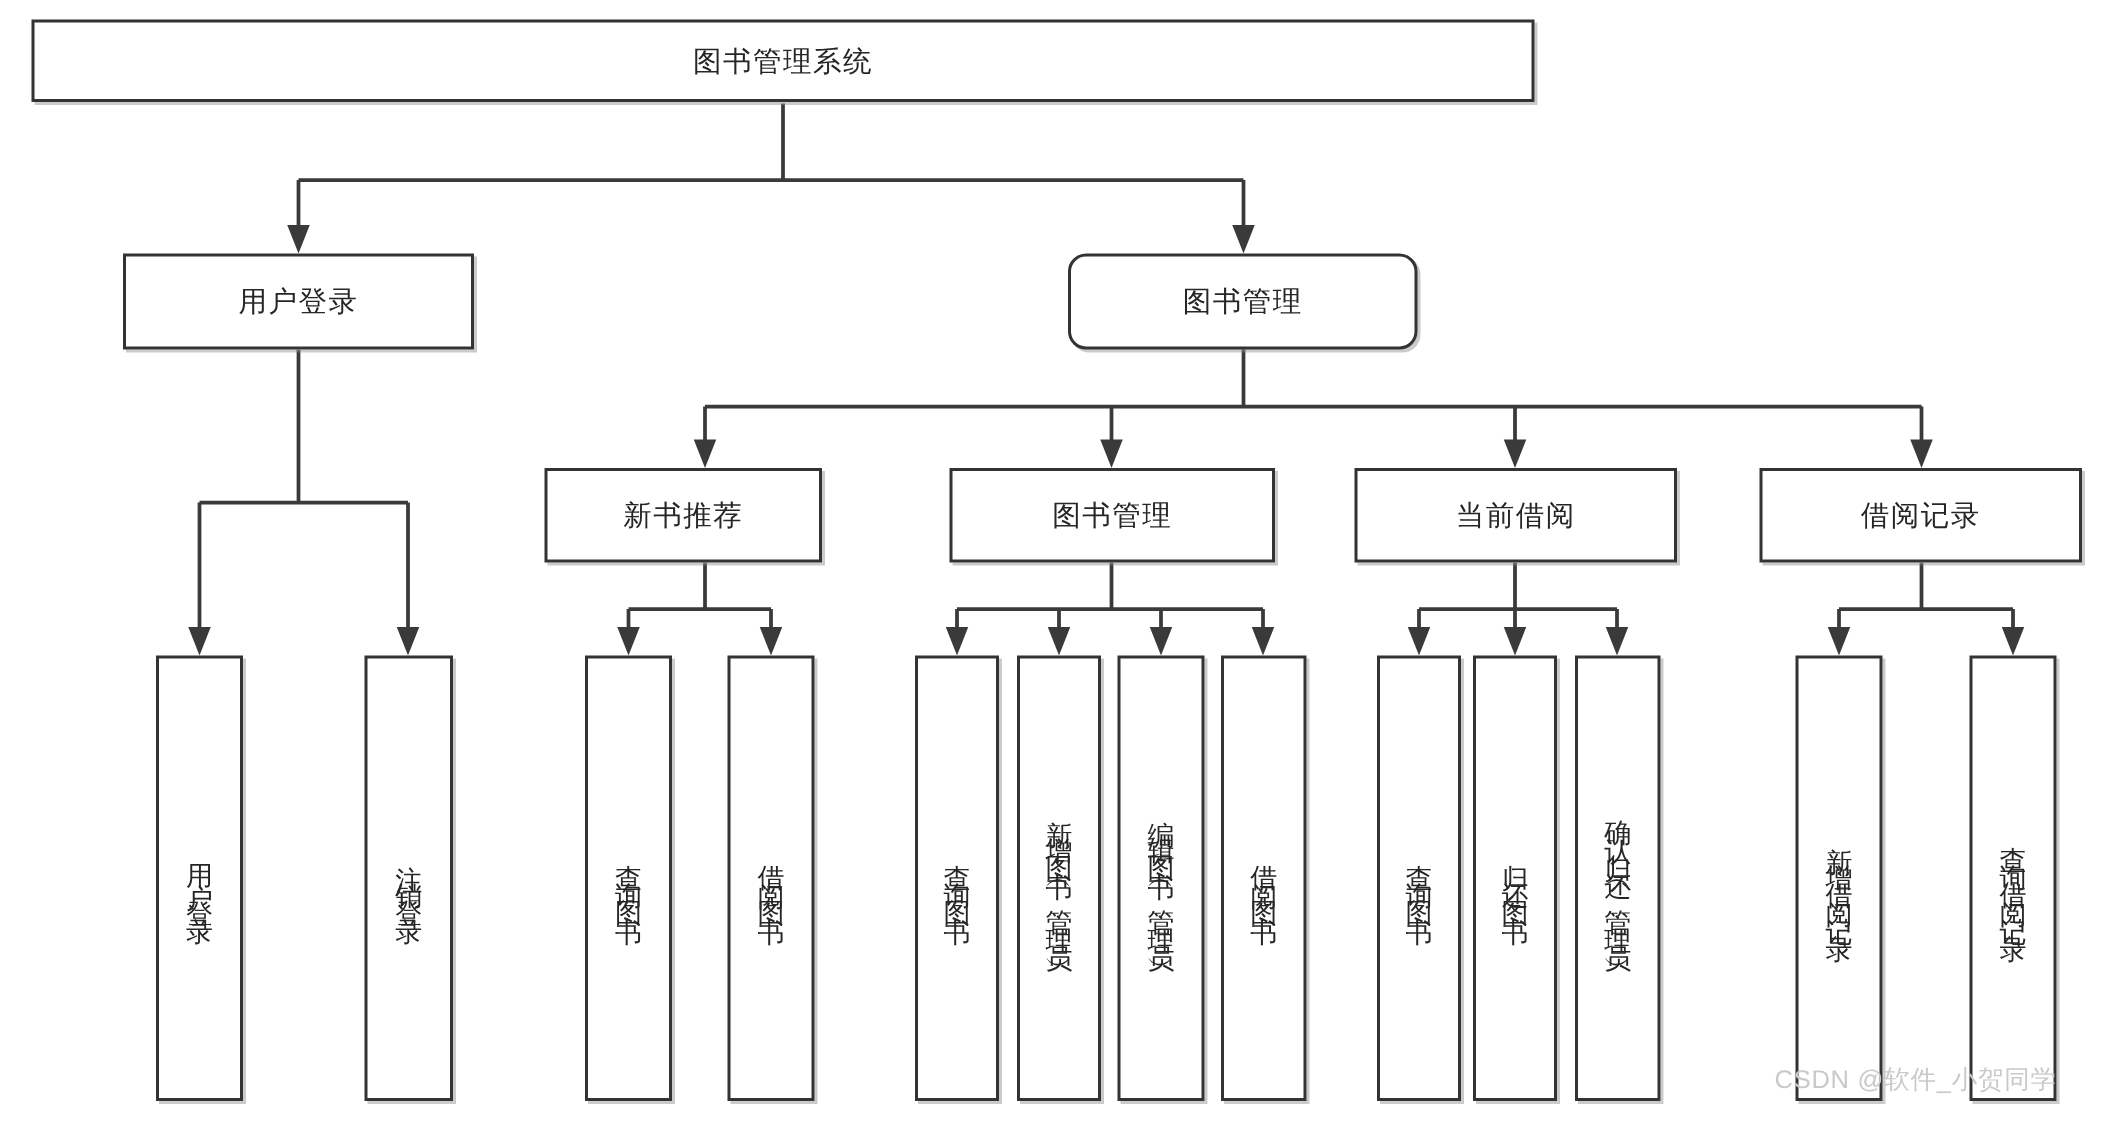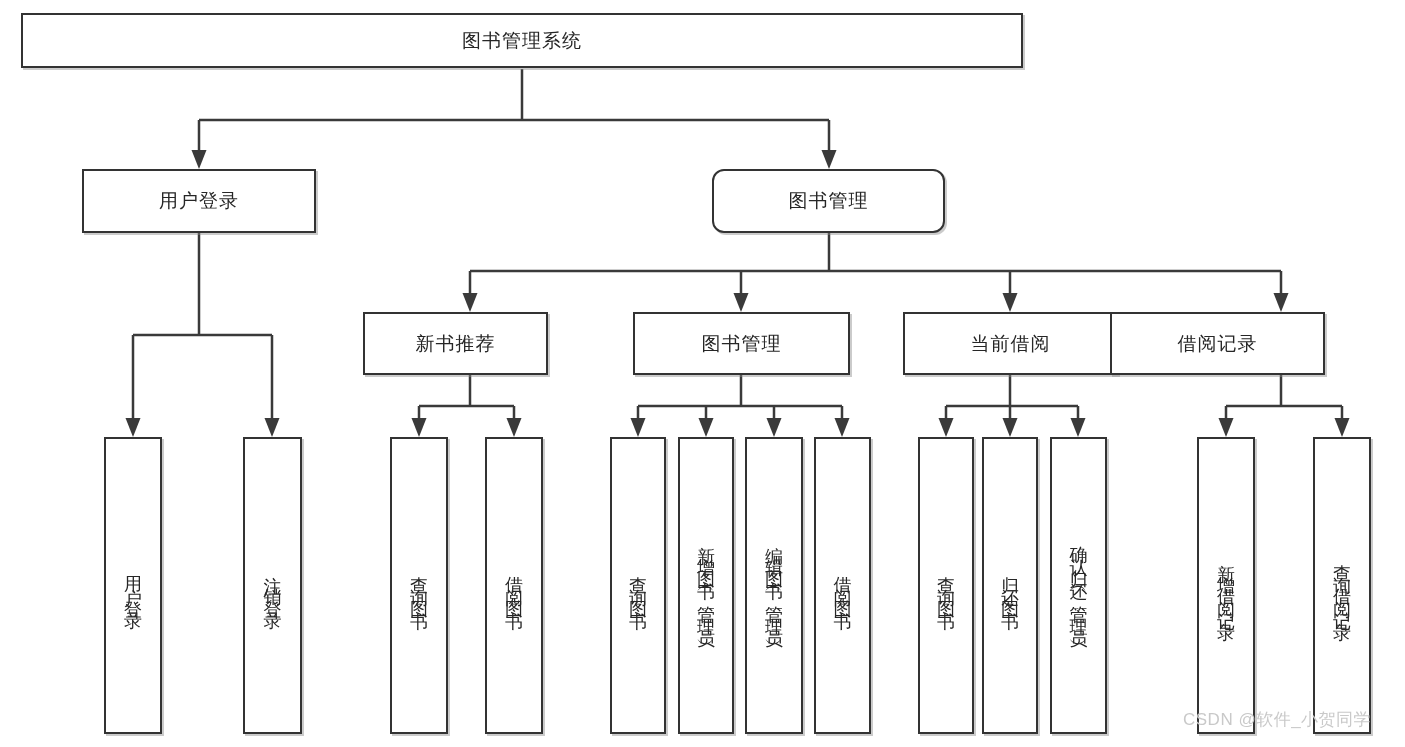"借阅记录" div.node { left: 1110px -> 1173px }
